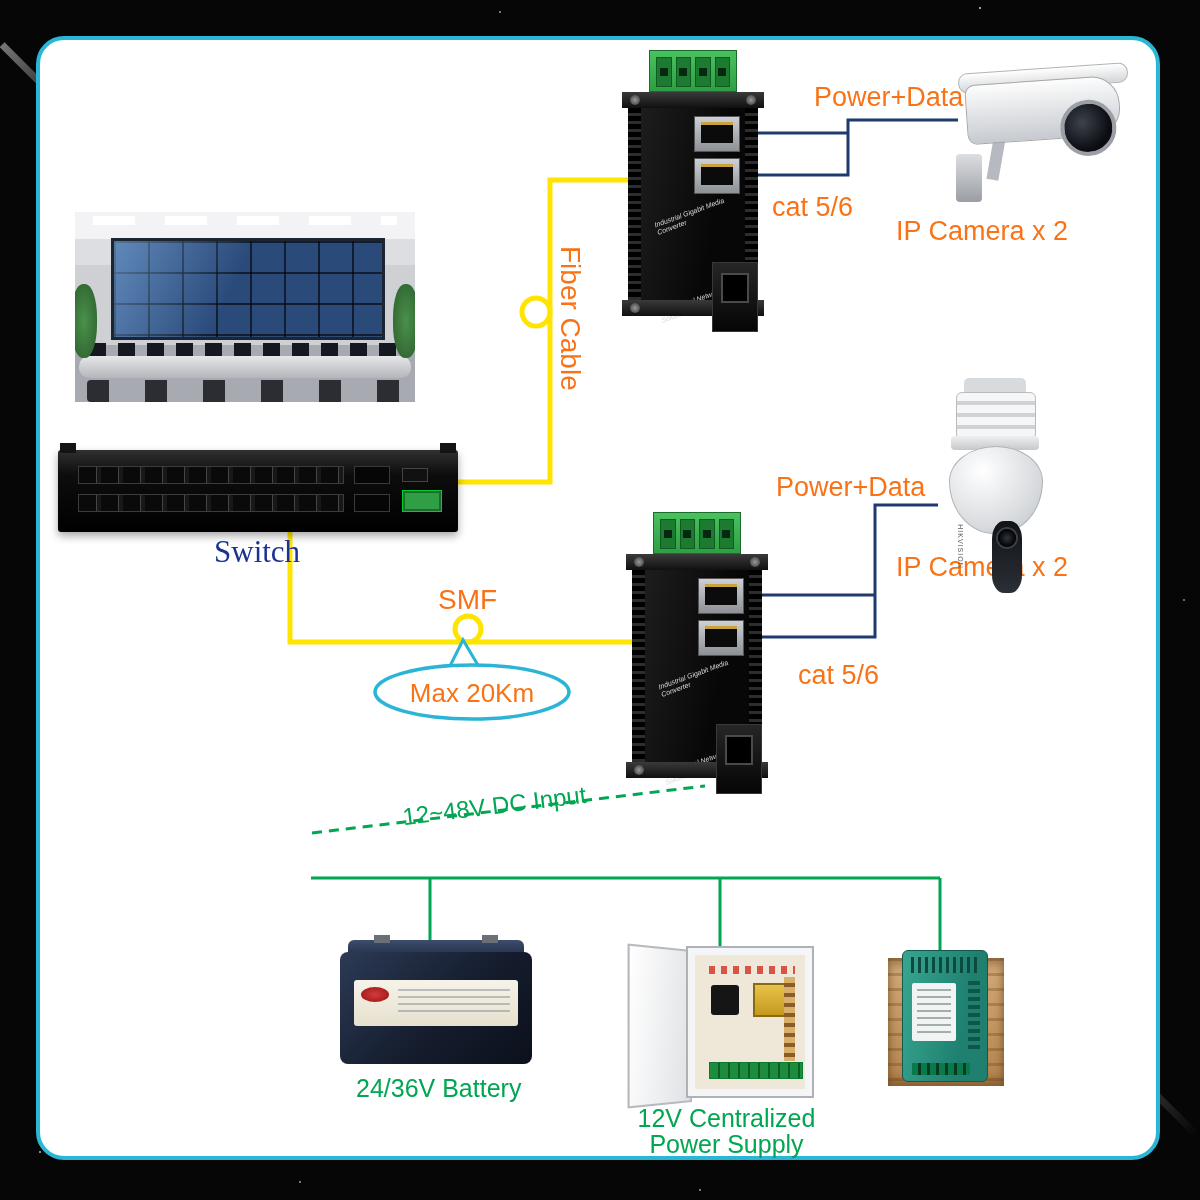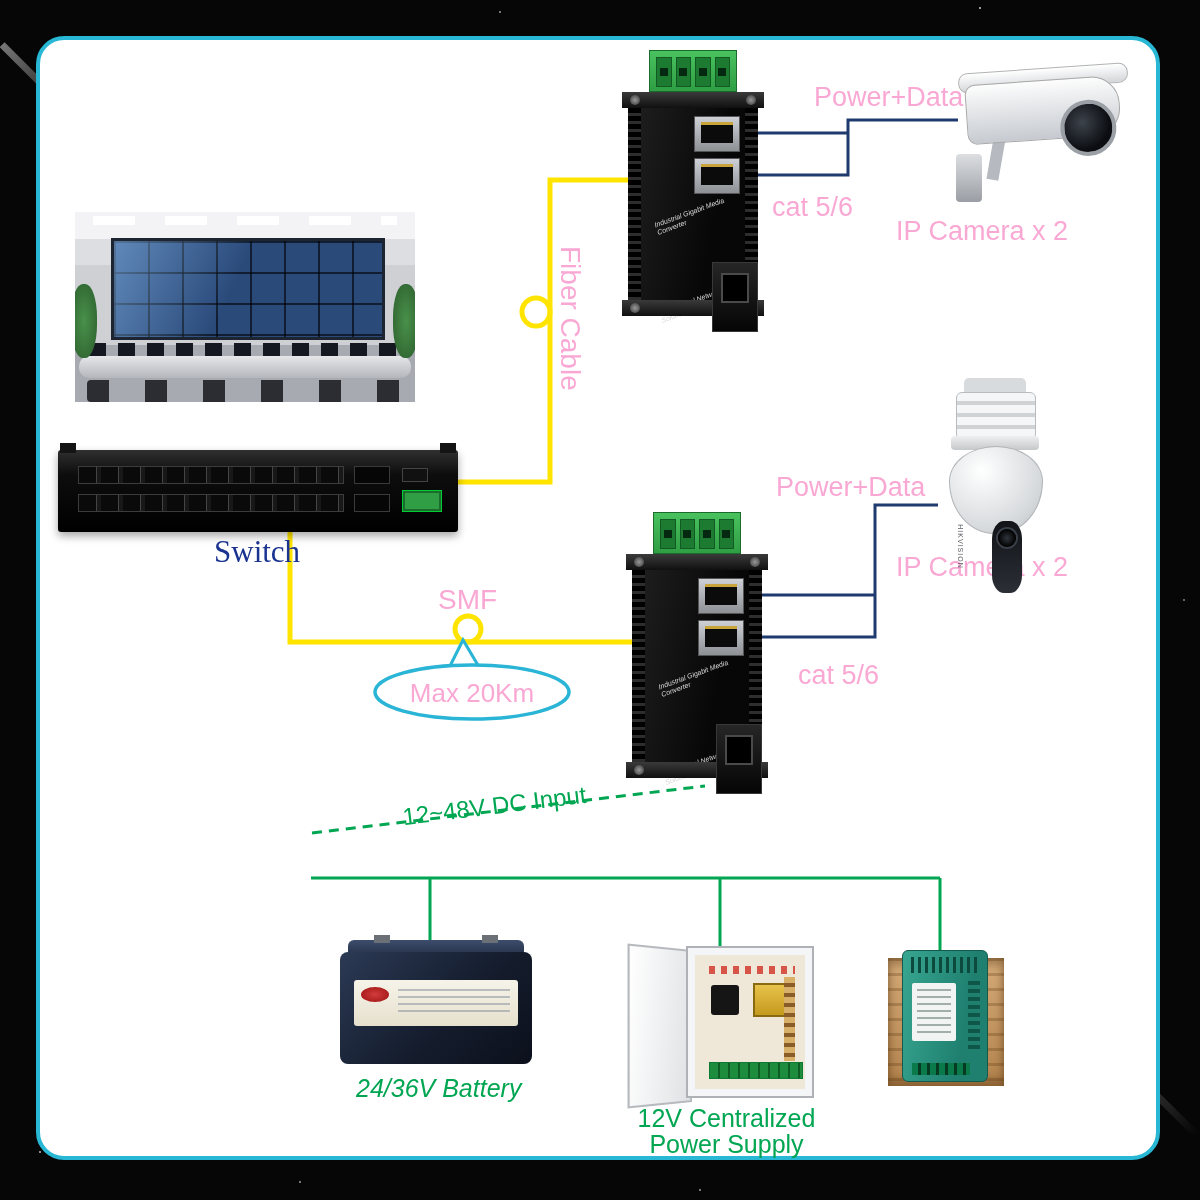"Power+Data" .lbl { color: #f9a8d4 -> #f97316 }
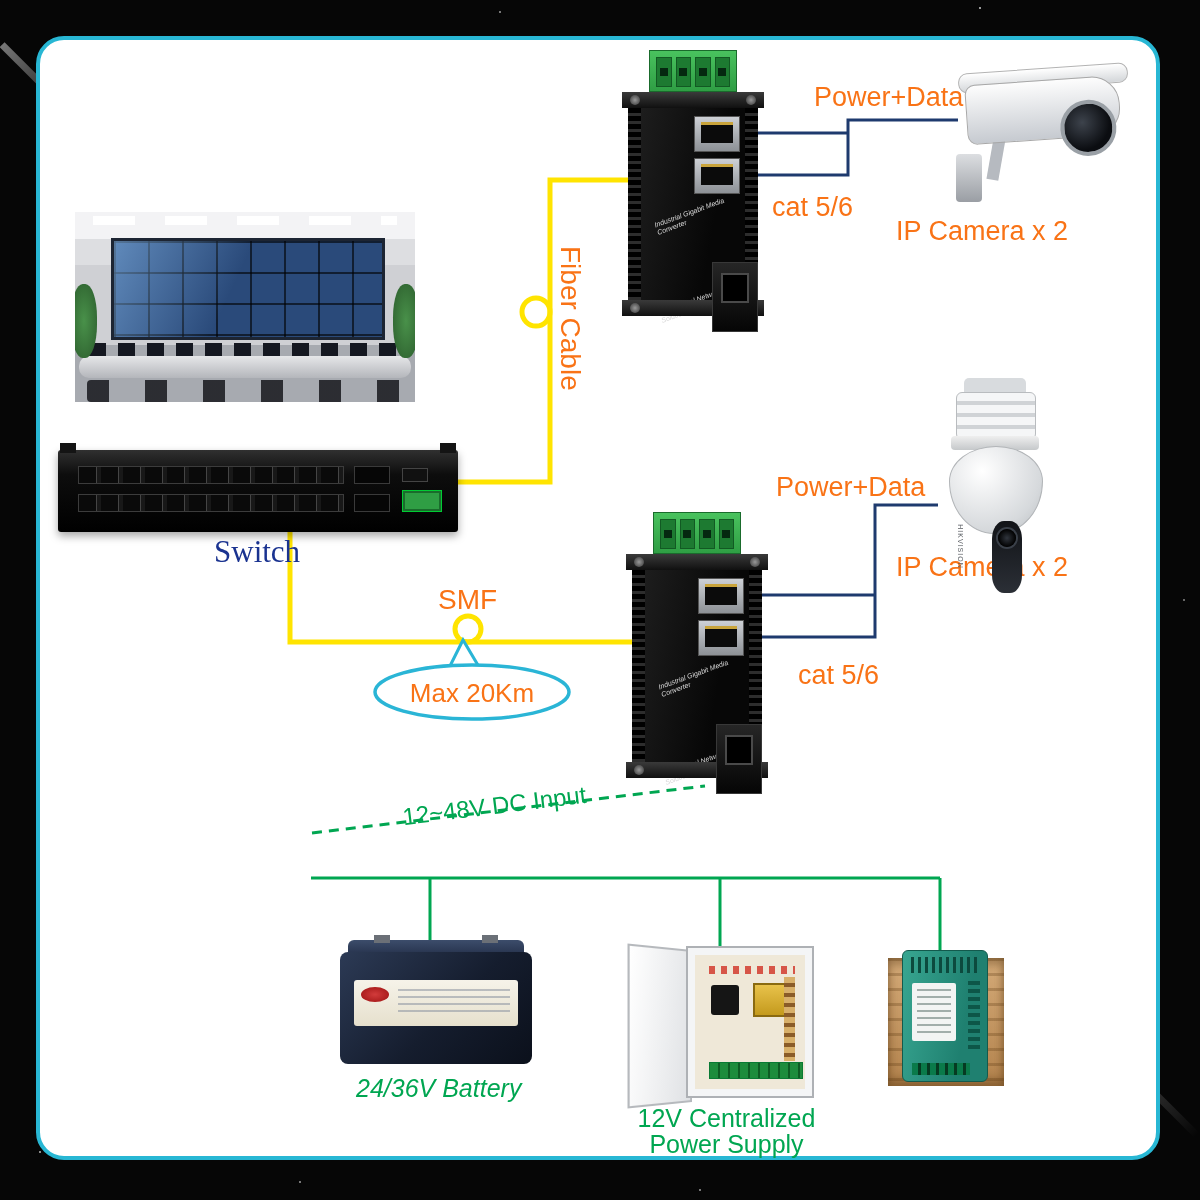"24/36V Battery" div.lbl { font-style: italic -> none }
